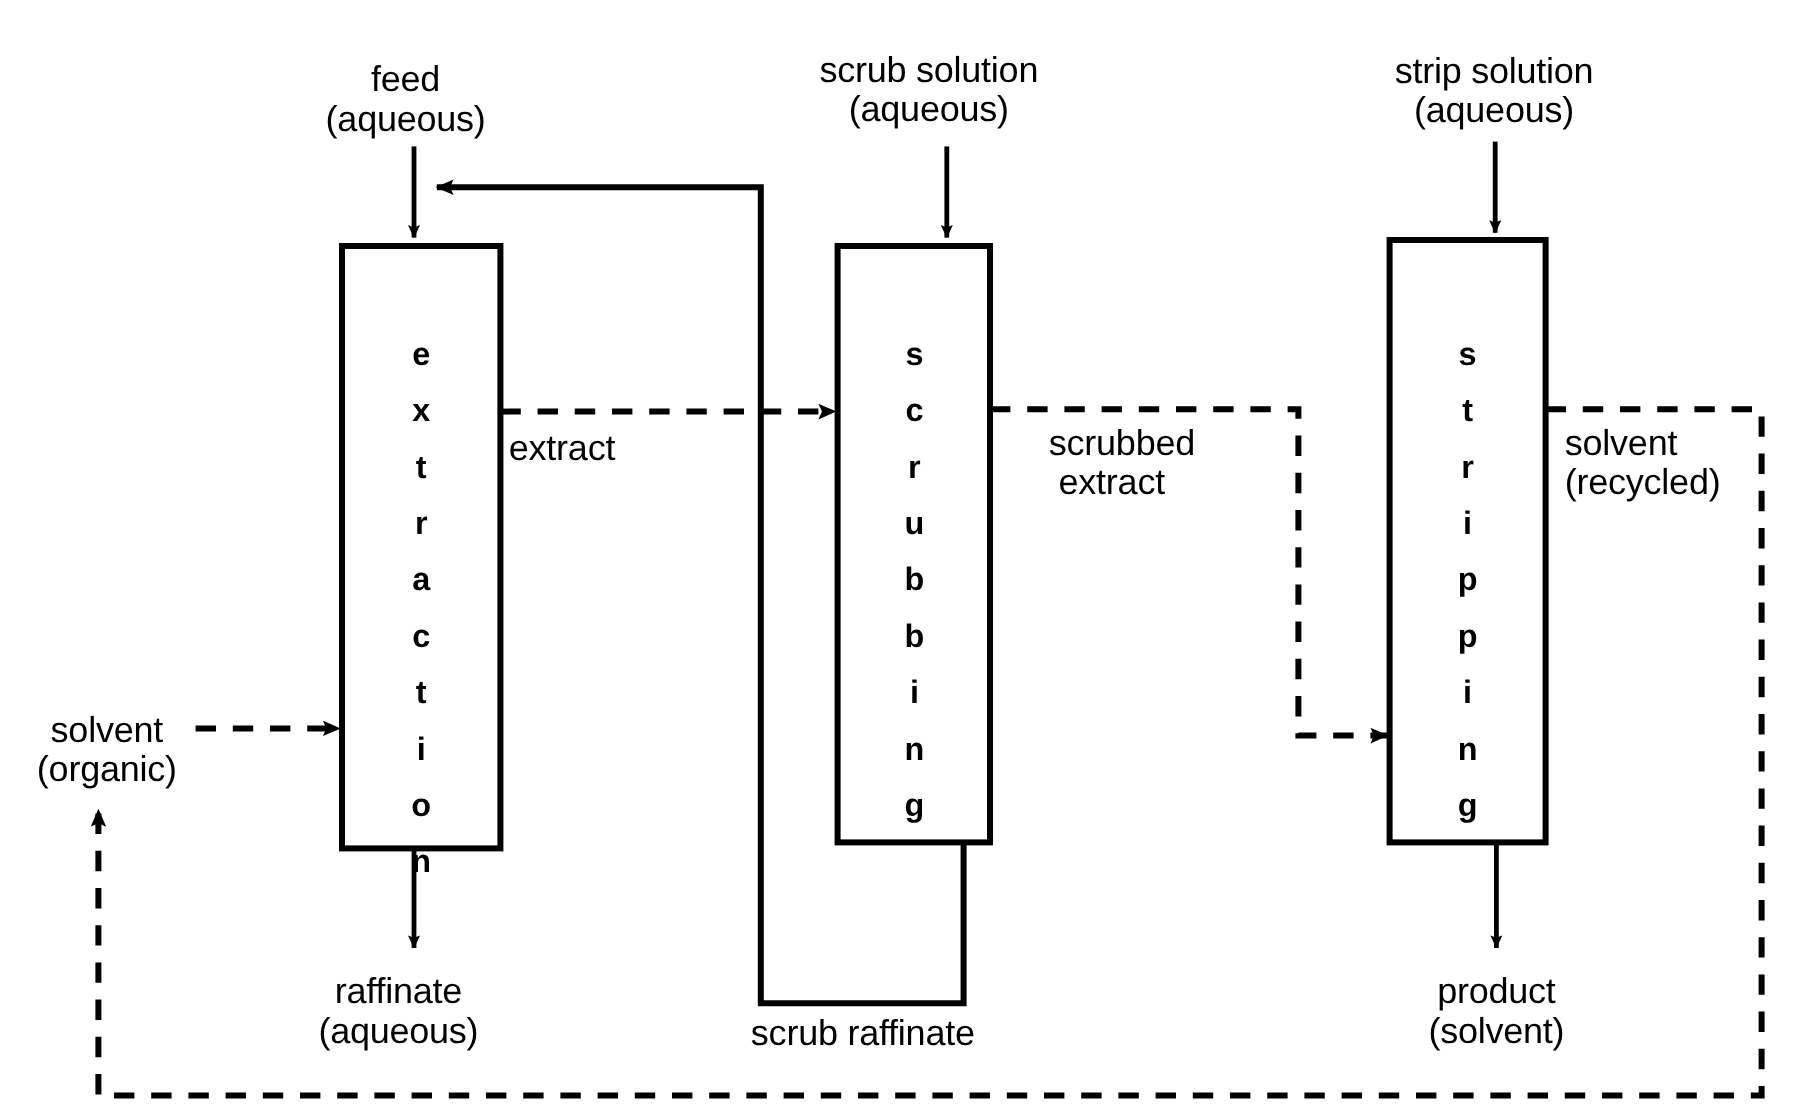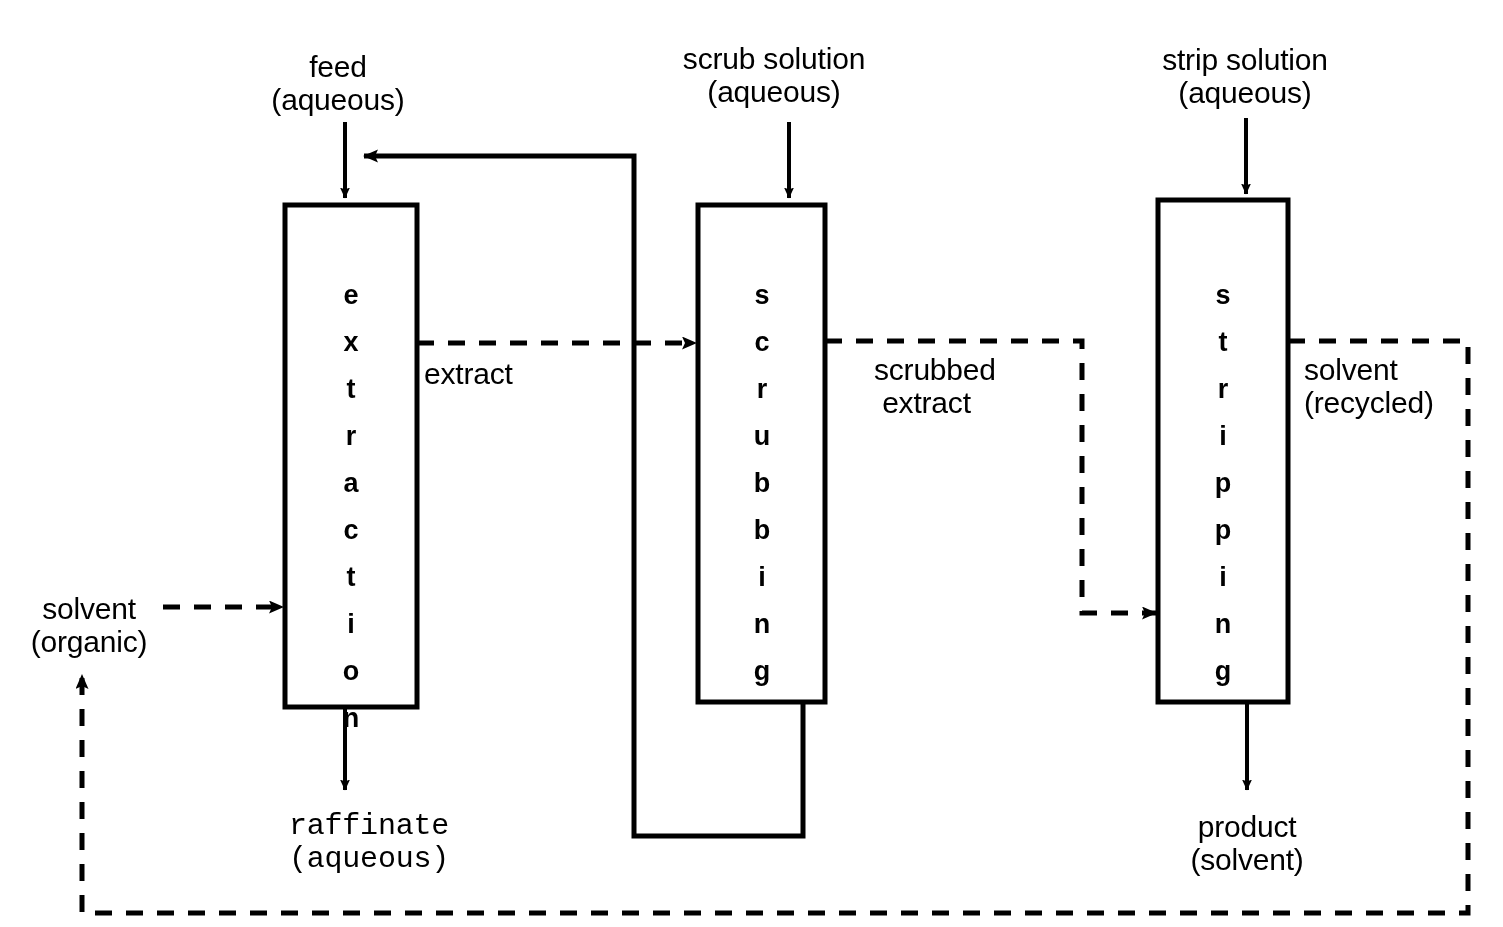"raffinate" div.lbl { font-family: Liberation Mono, monospace -> none; left: 369px -> 332px }
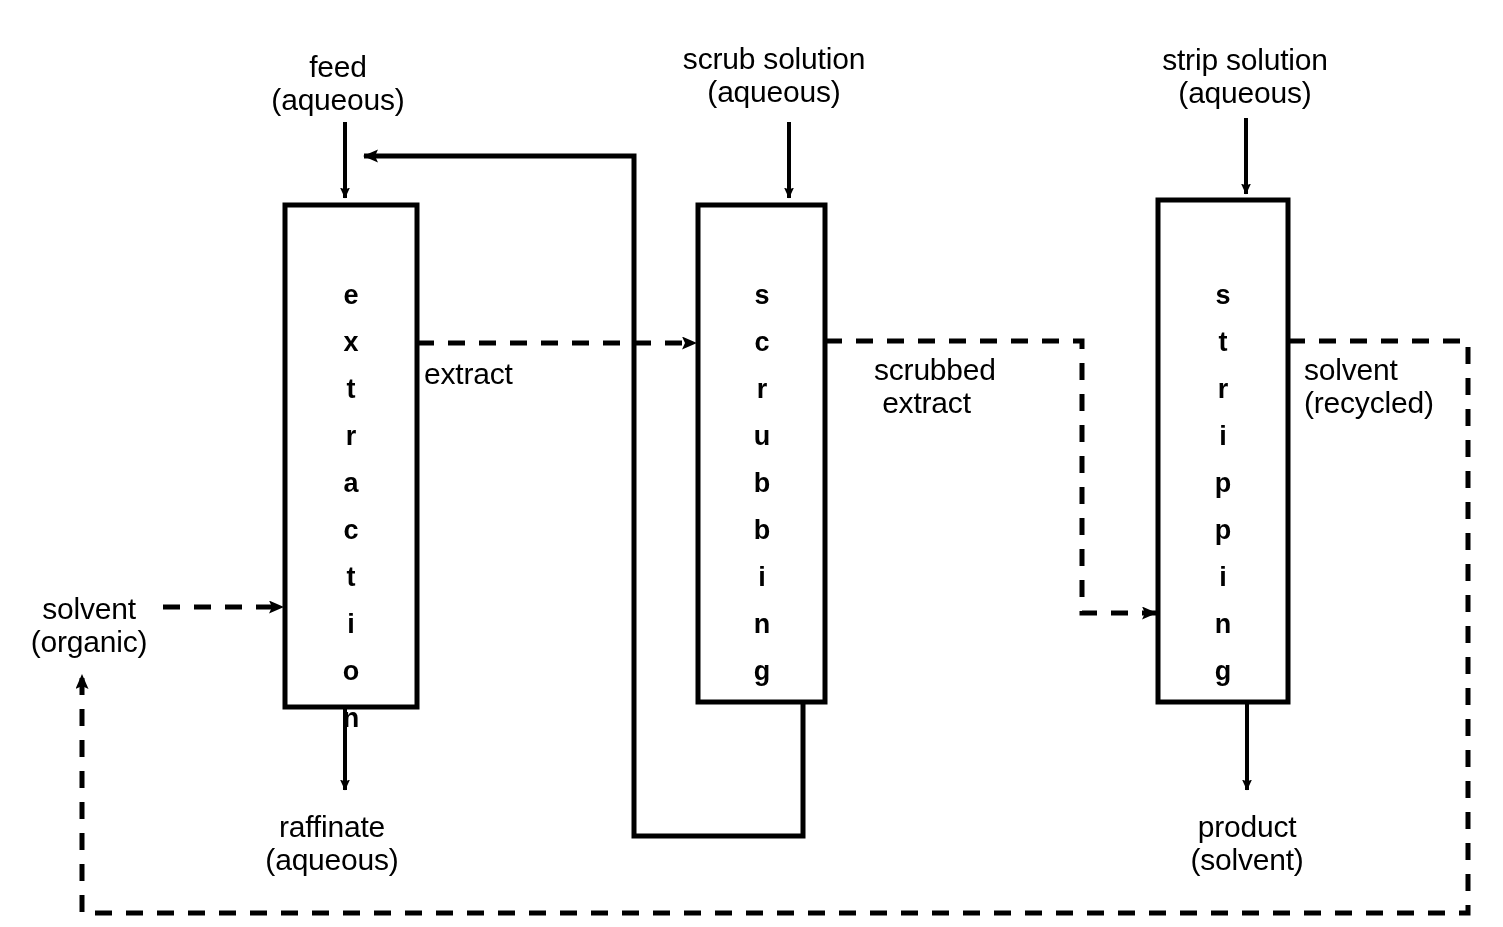"scrub raffinate" div.lbl { html: none -> <div>scrub raffinate</div> }
